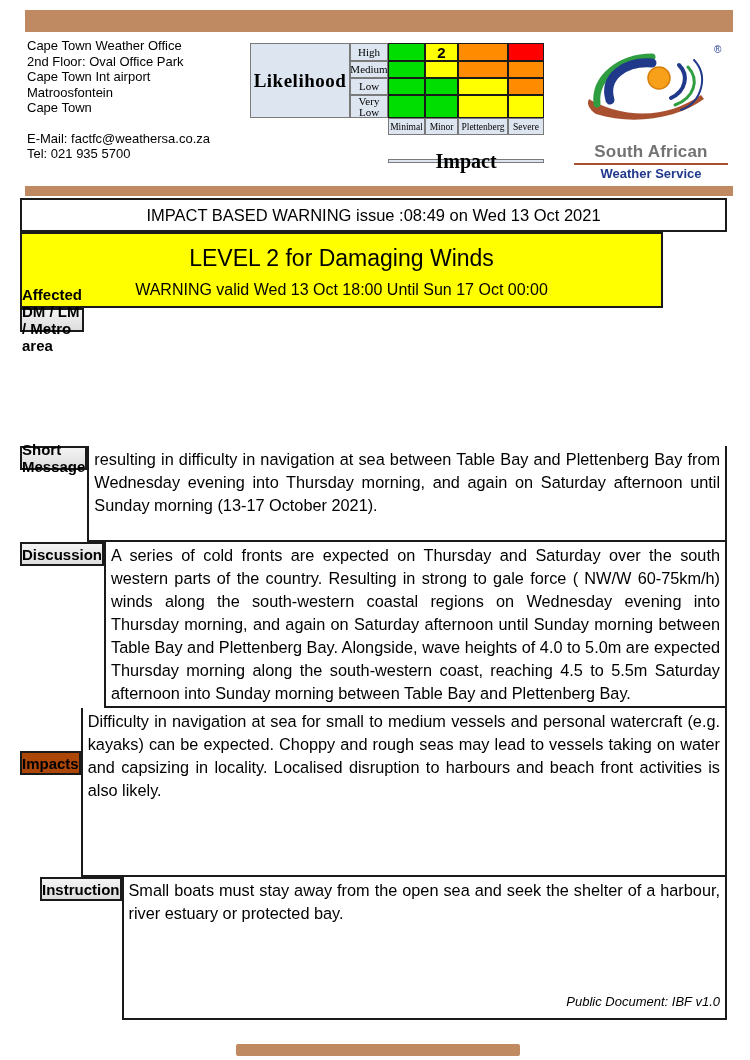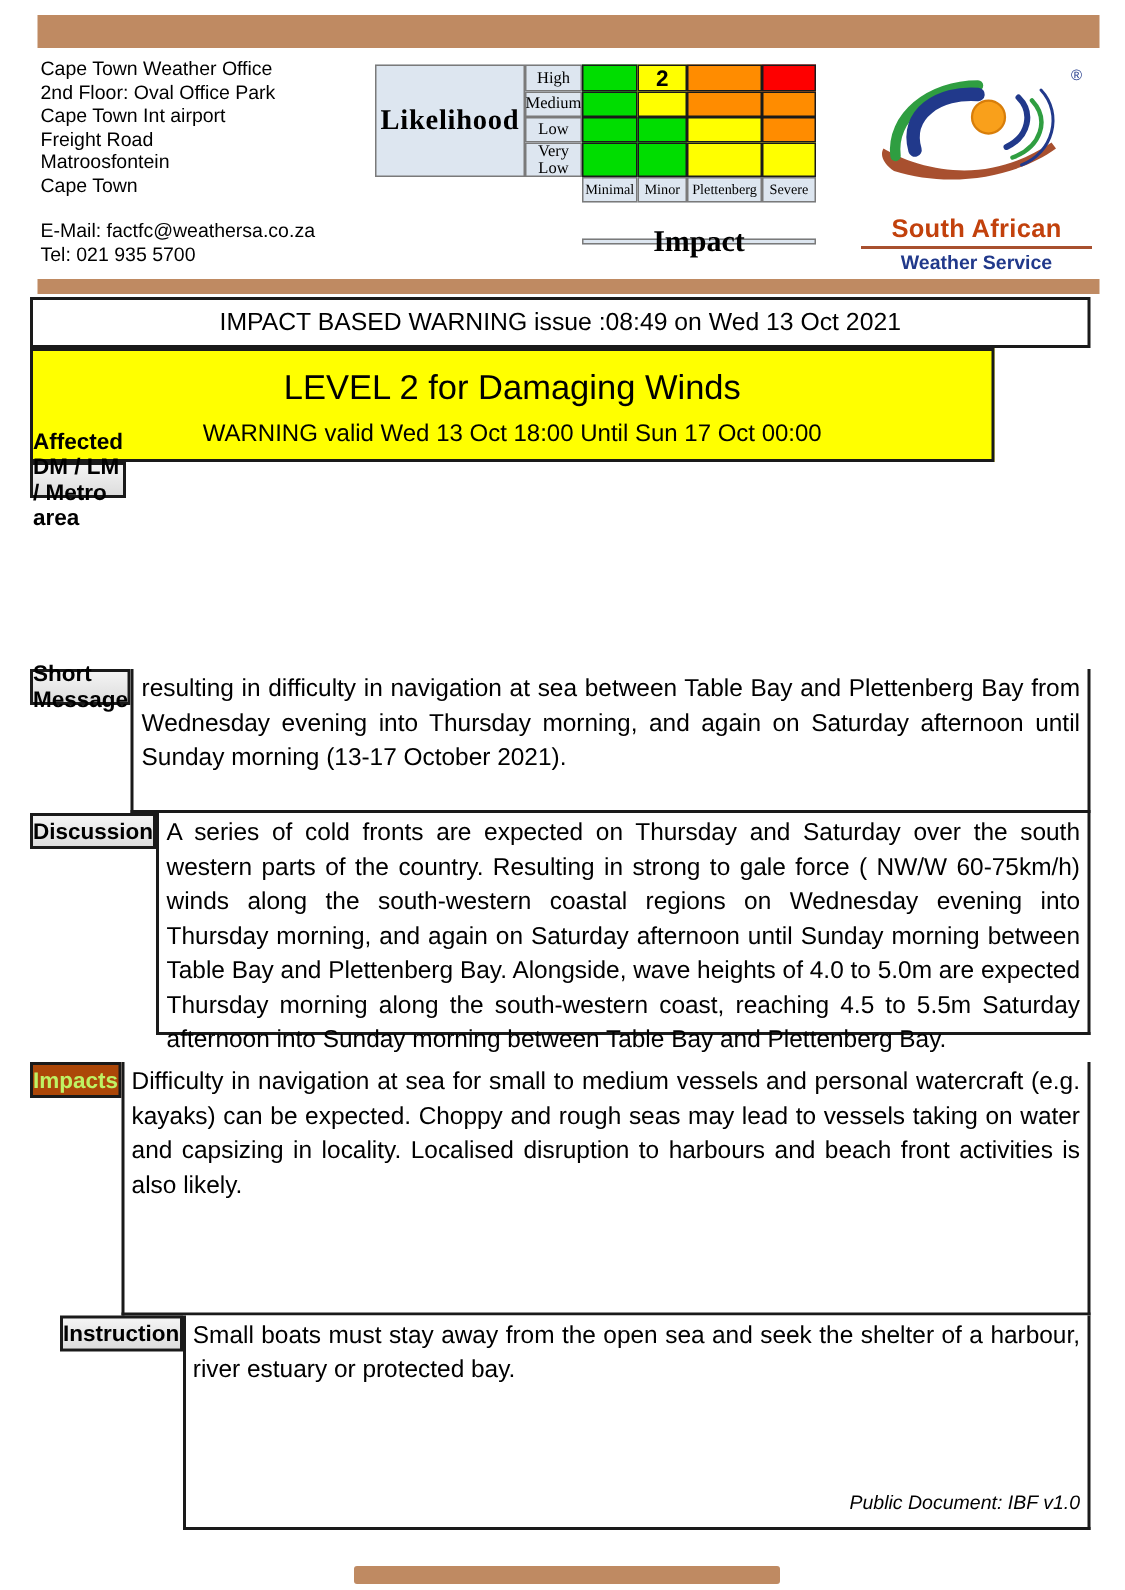"Freight Road" div { html: <div>Freight Road</div> -> none }
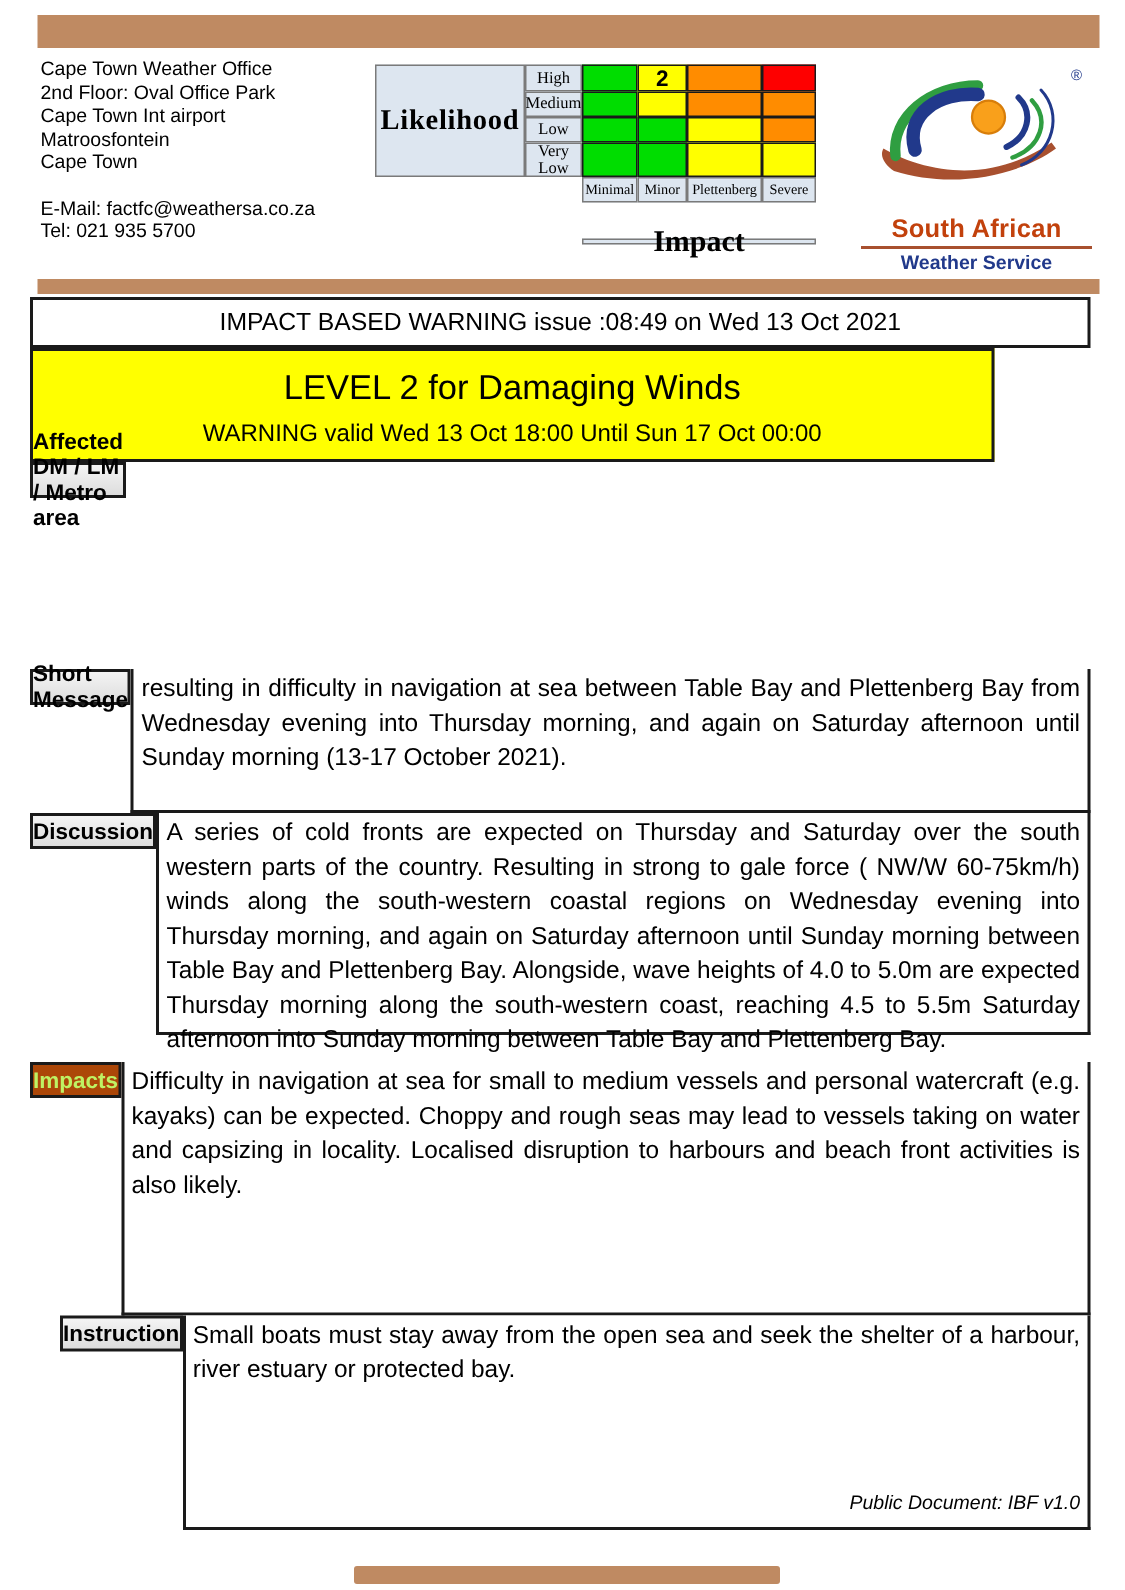"South African" div.logo-text1 { color: #c2410c -> #737373 }
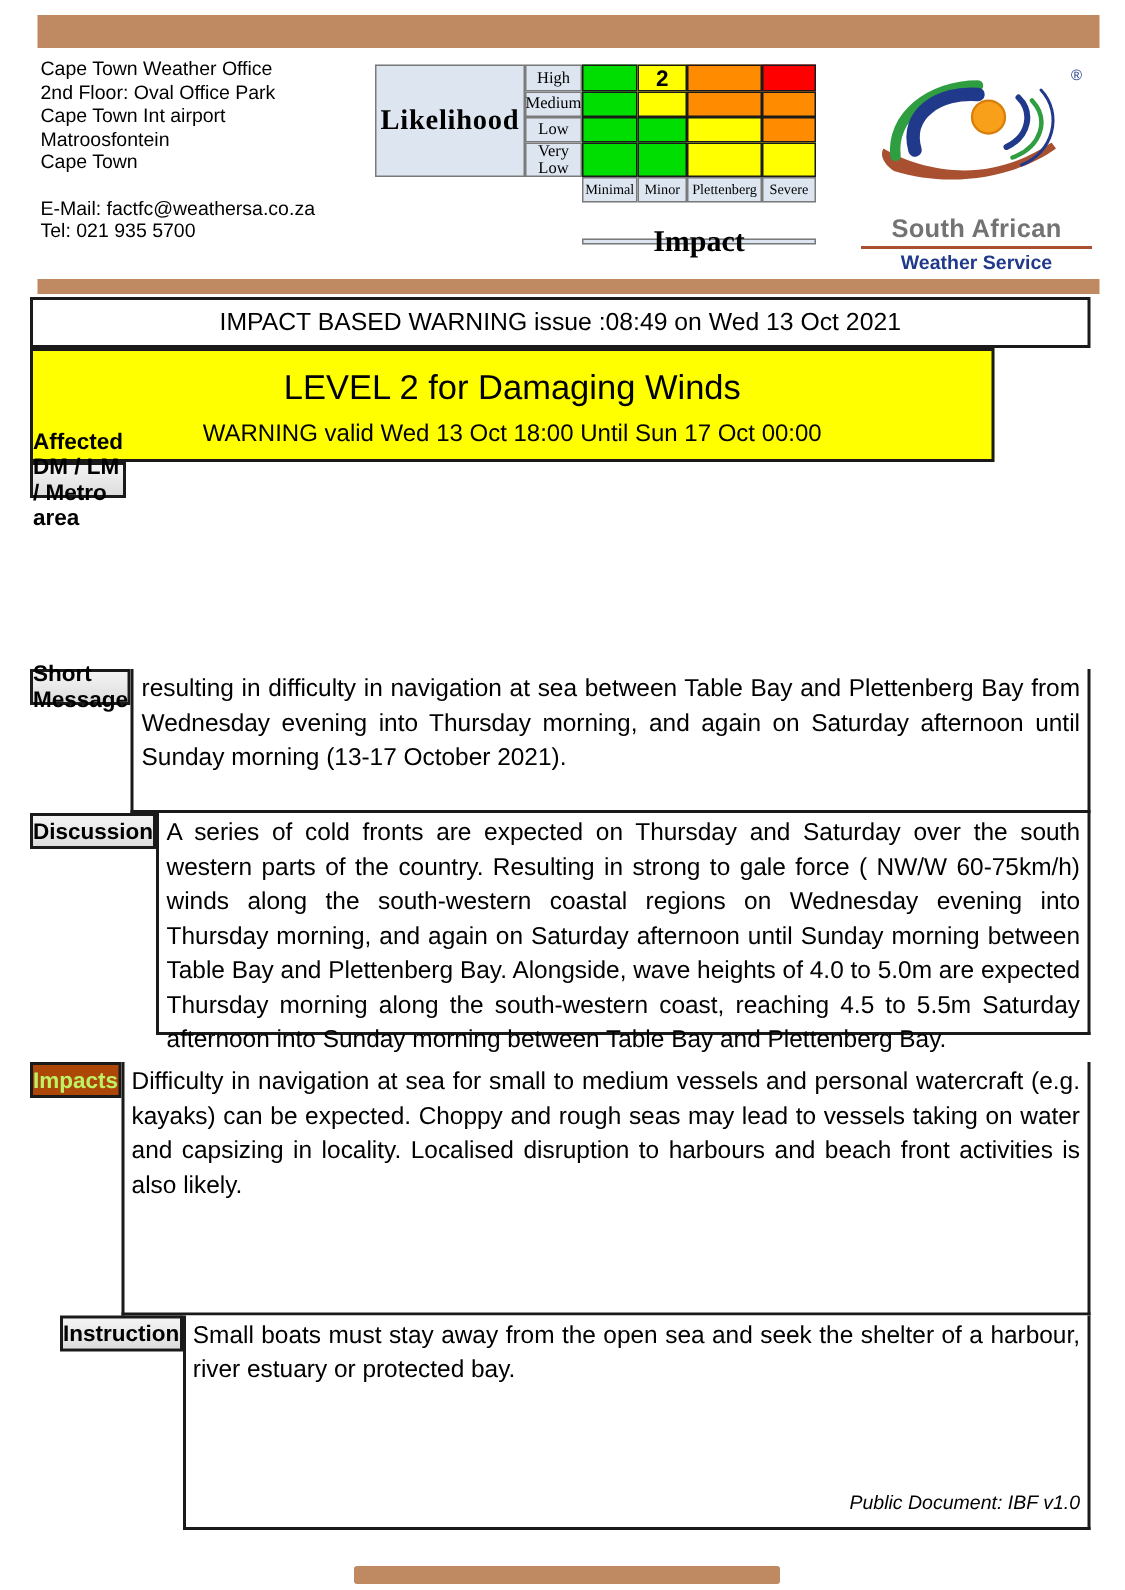"Discussion" #sec-discussion { height: 148px -> 166px }
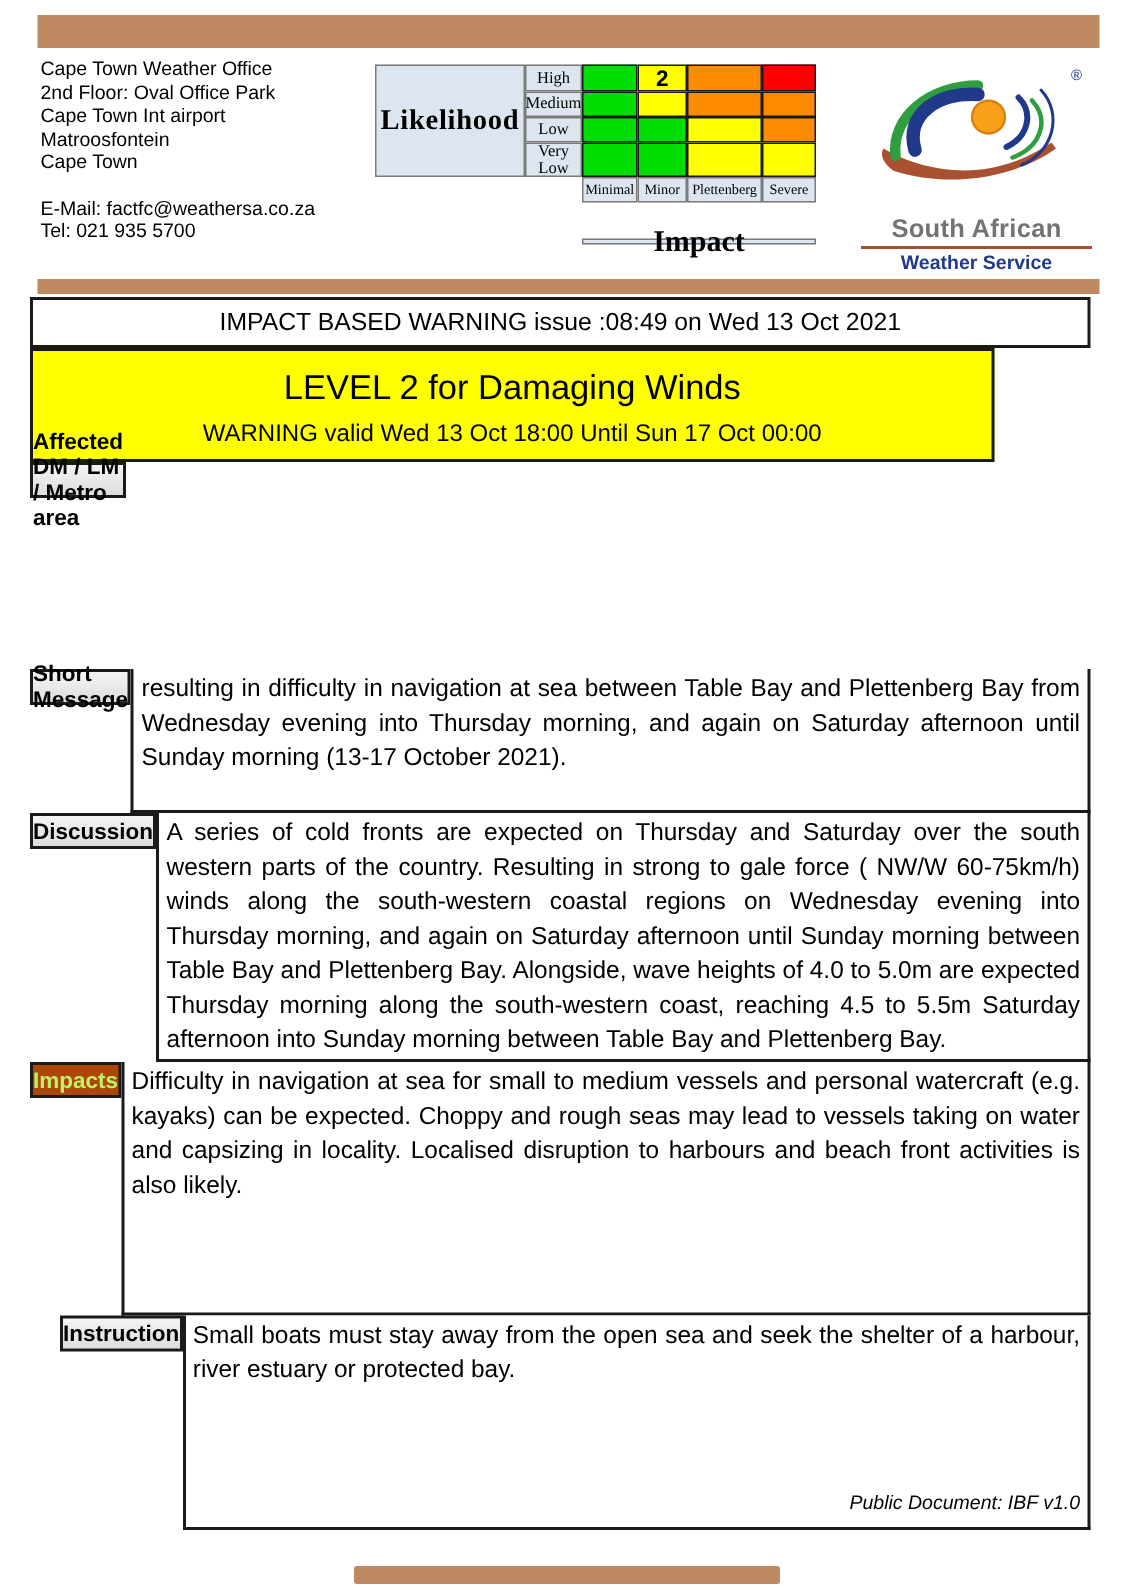"Impacts" .sec-header.impacts { color: #bef264 -> #000000; margin-top: none -> 43px }
